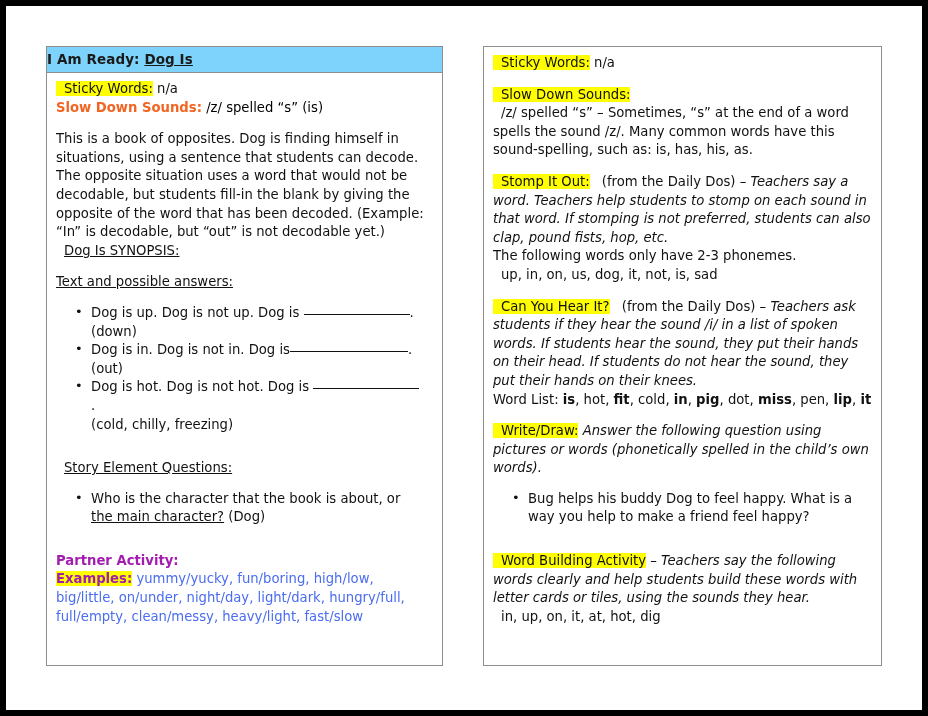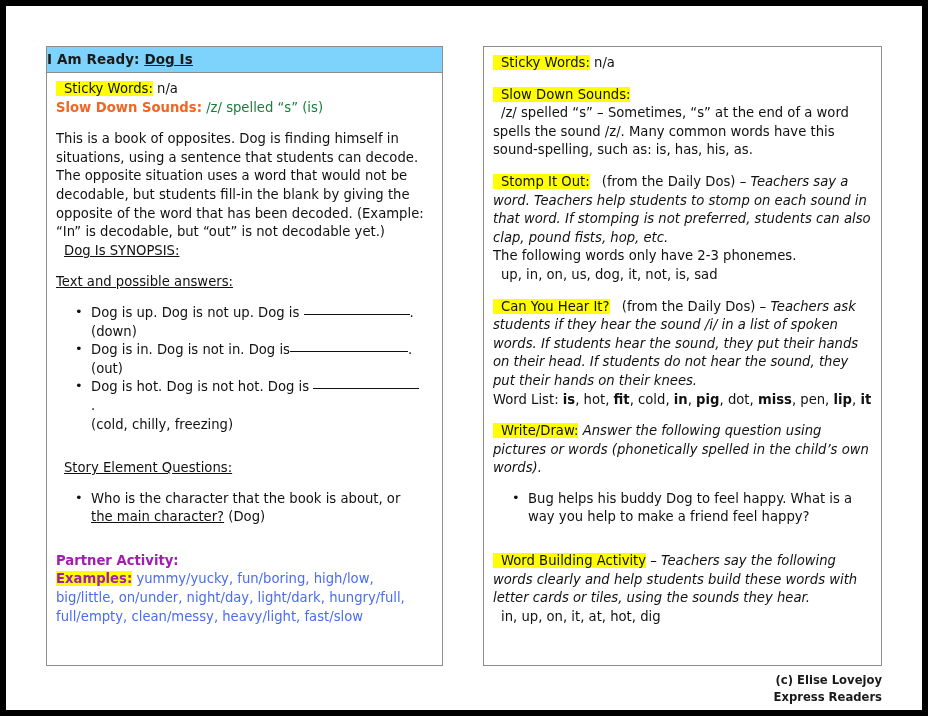"/z/ spelled “s” (is)" .orange-body { color: #15803d -> #000000 }
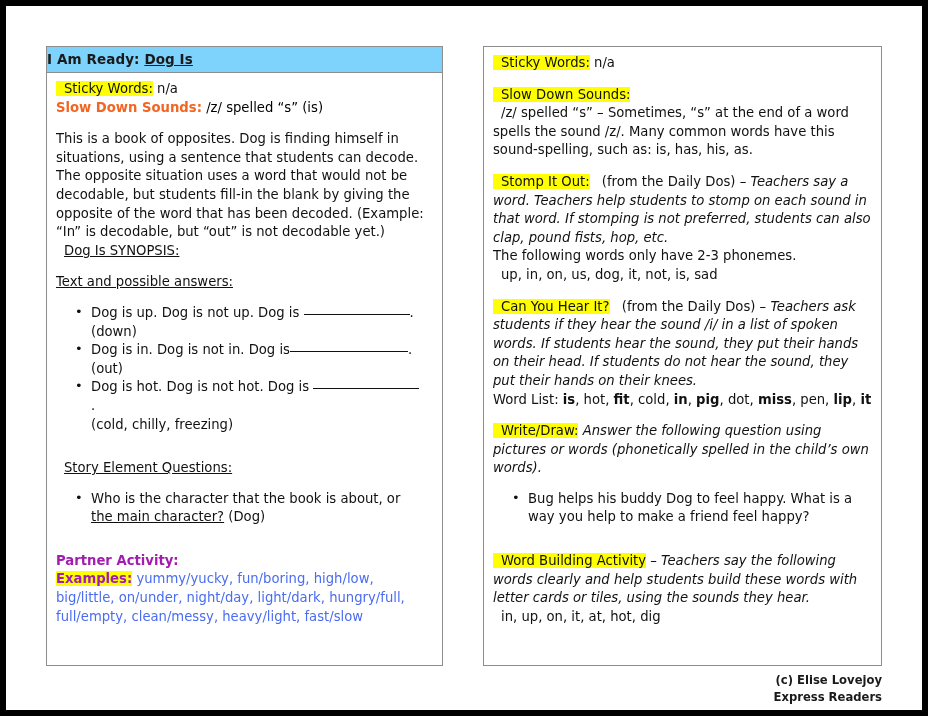"(c) Elise Lovejoy" div.footer { html: <div> <div>(c) Elise Lovejoy</div> <div>Express Readers</div> </div> -> none }
